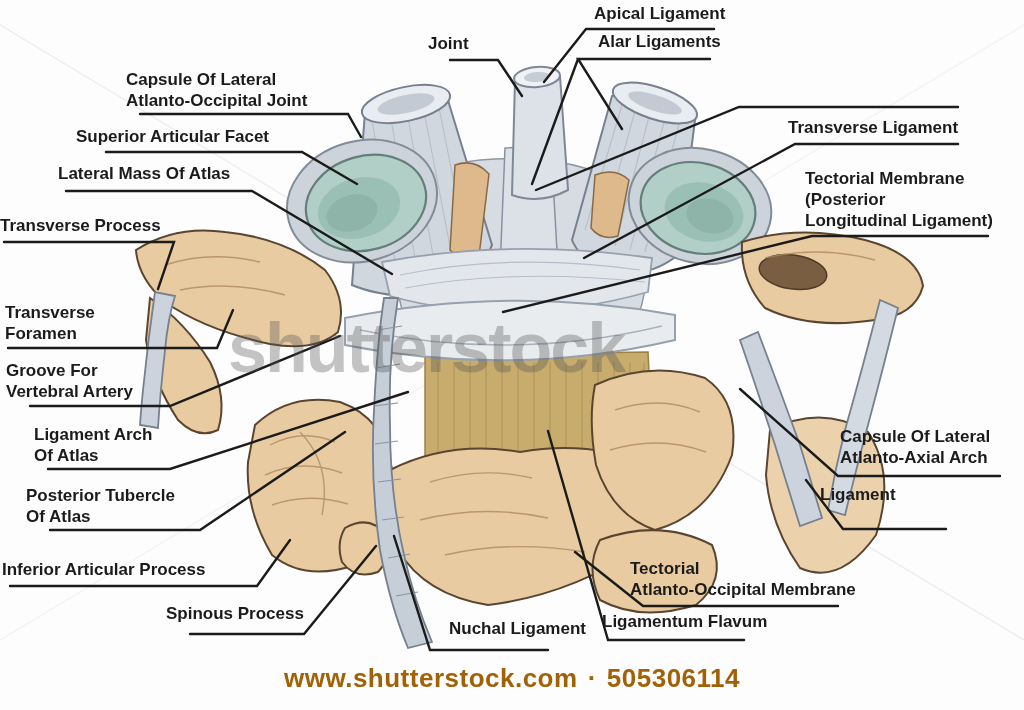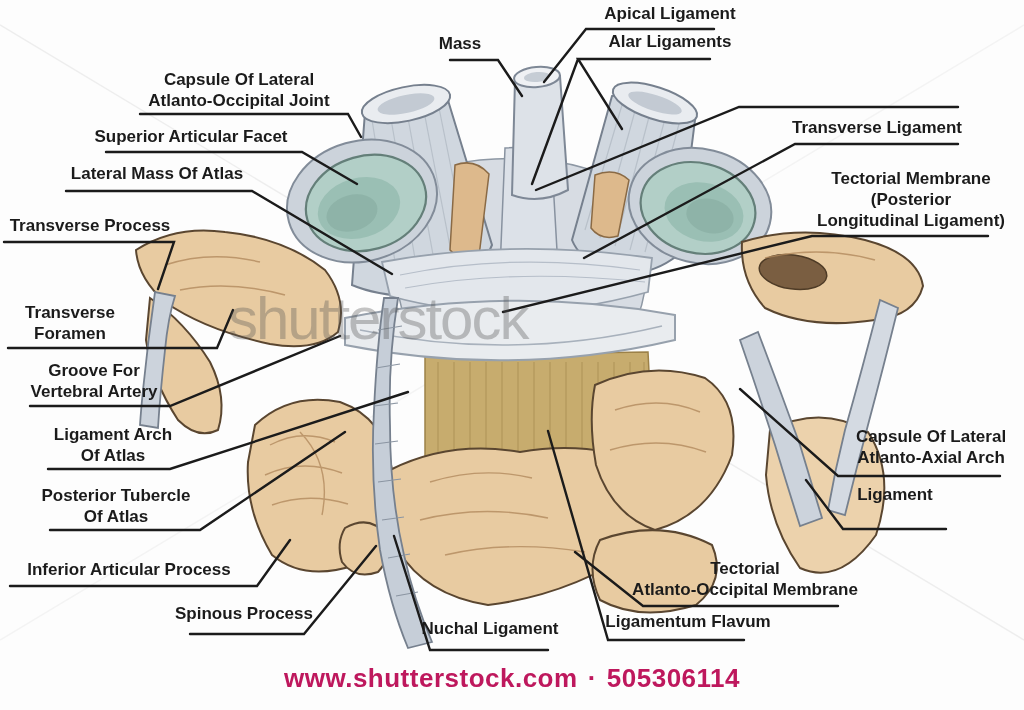"Apical Ligament" .label { text-align: center -> none }
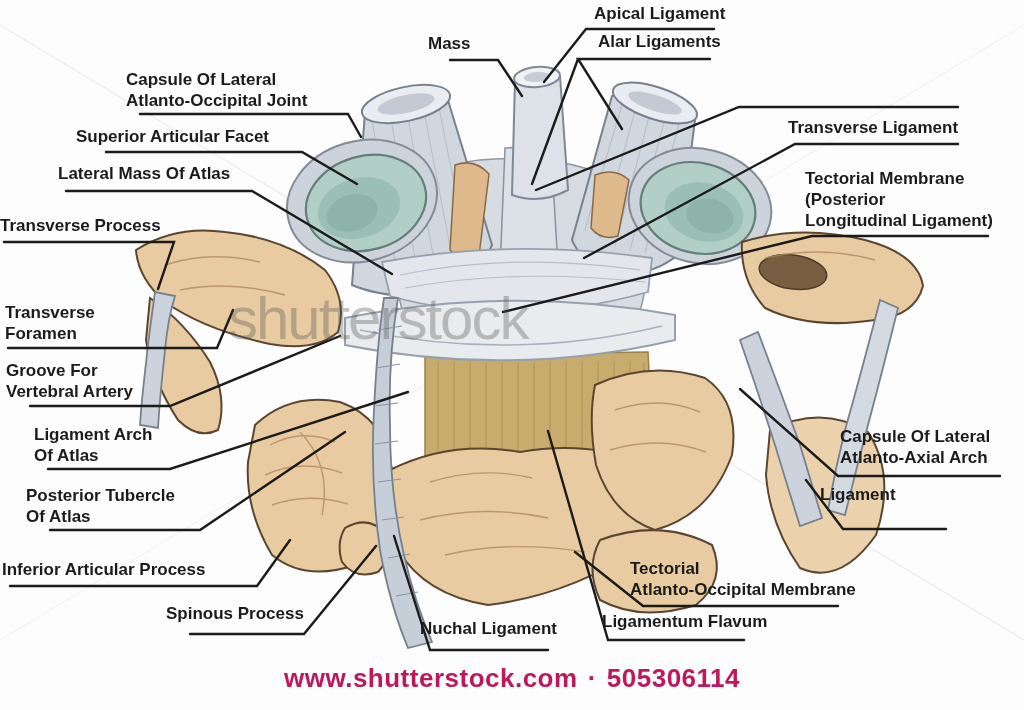"Mass" span { text: Mass -> Joint }
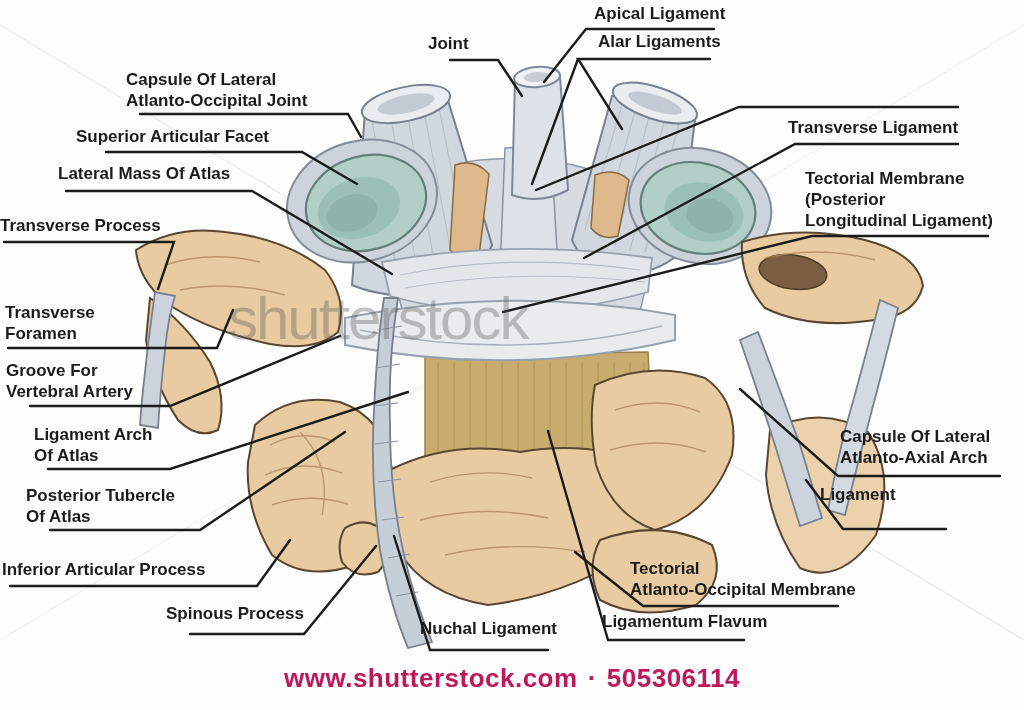"shutterstock" .watermark { font-size: 60px -> 70px; font-weight: 400 -> 700; top: 284px -> 308px }
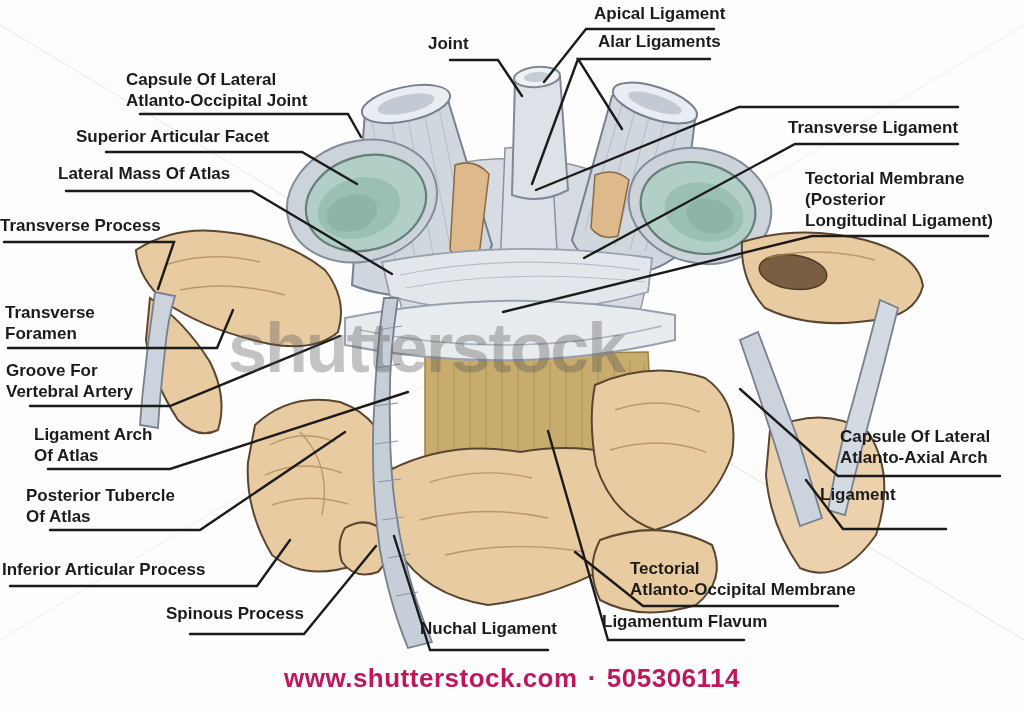"Nuchal Ligament" div.label { left: 420px -> 449px }
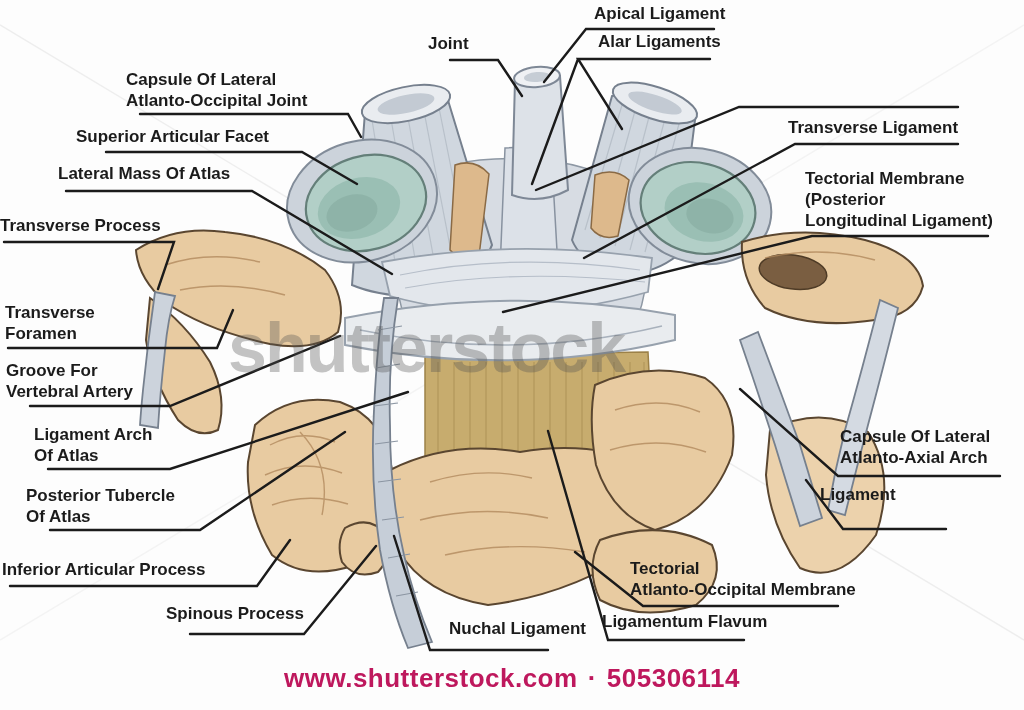"www.shutterstock.com · 505306114" .footer { color: #be185d -> #a16207 }
